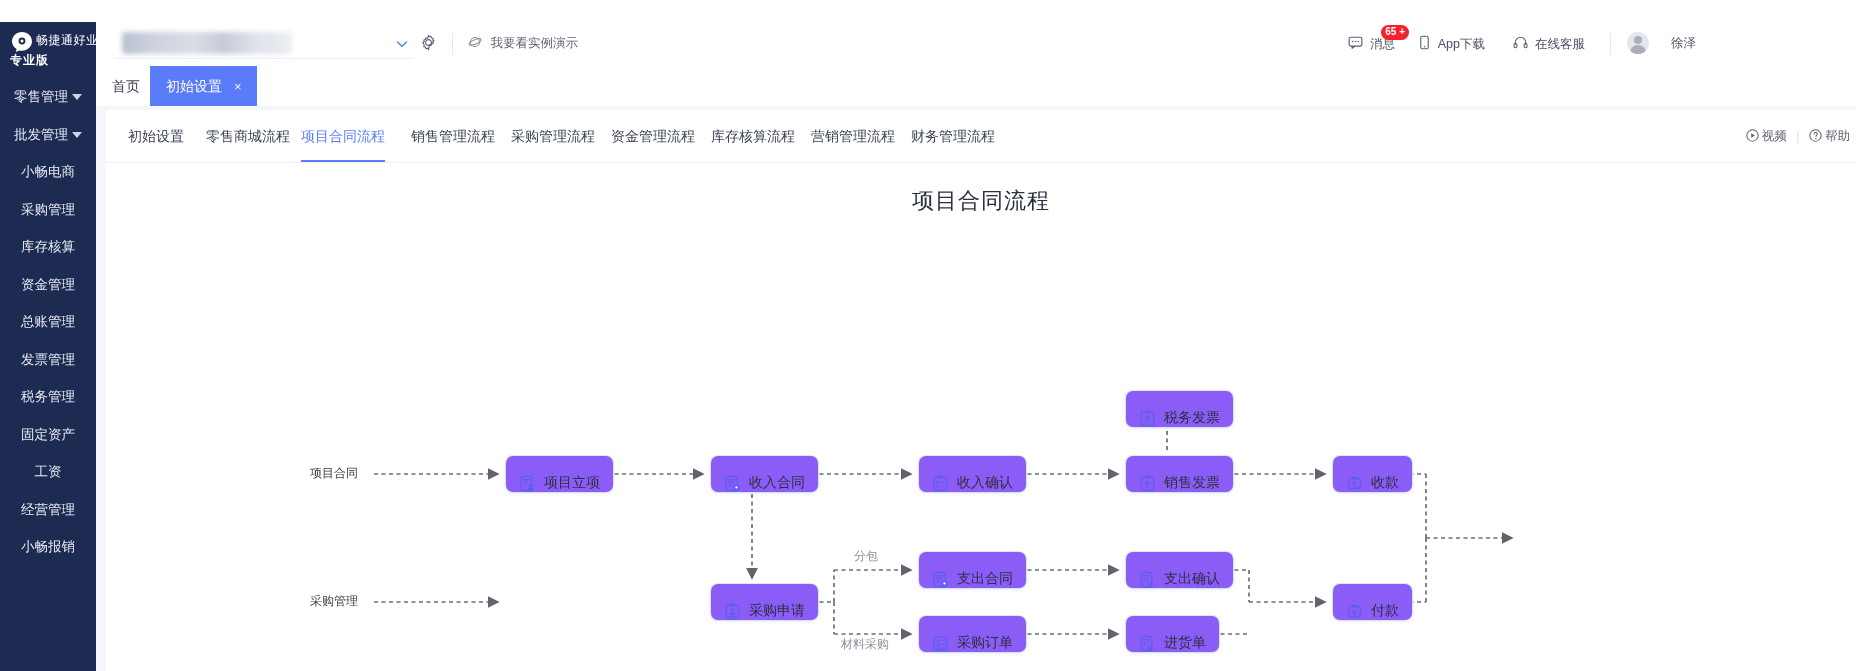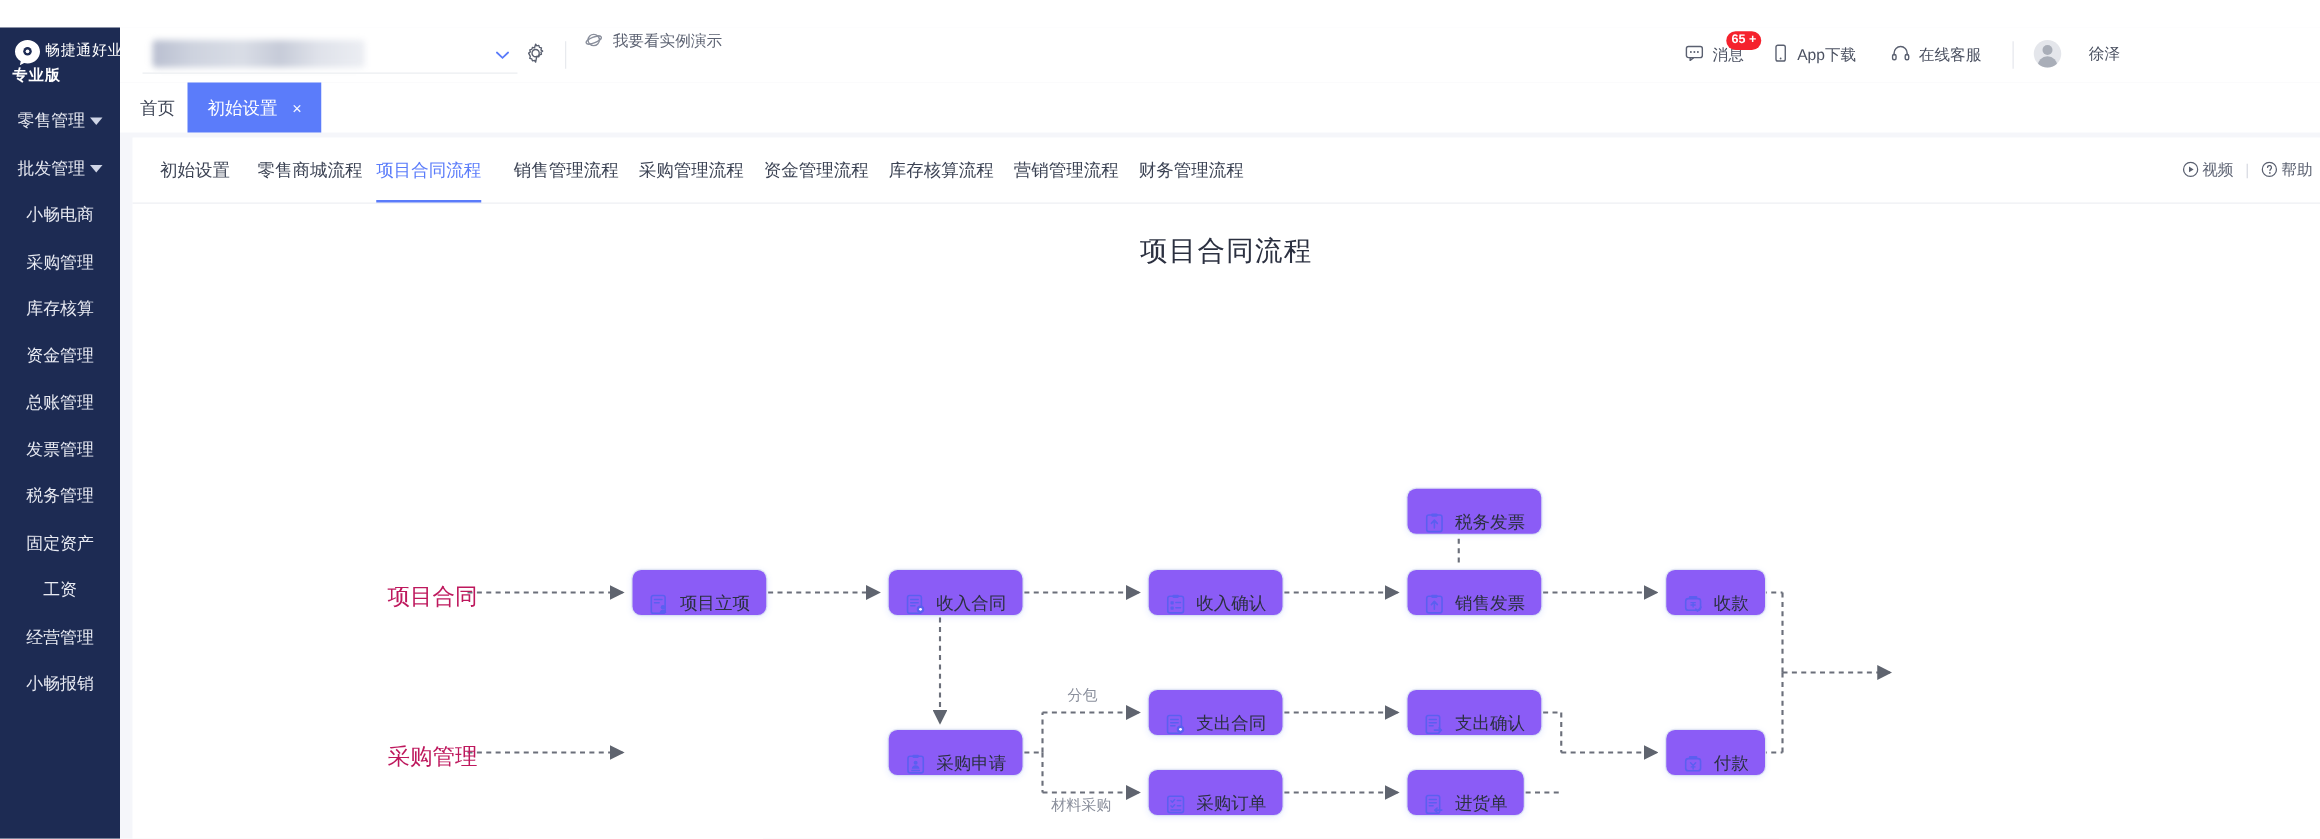"我要看实例演示" .demo { font-family: Liberation Serif, serif -> none; top: 3px -> 13px }
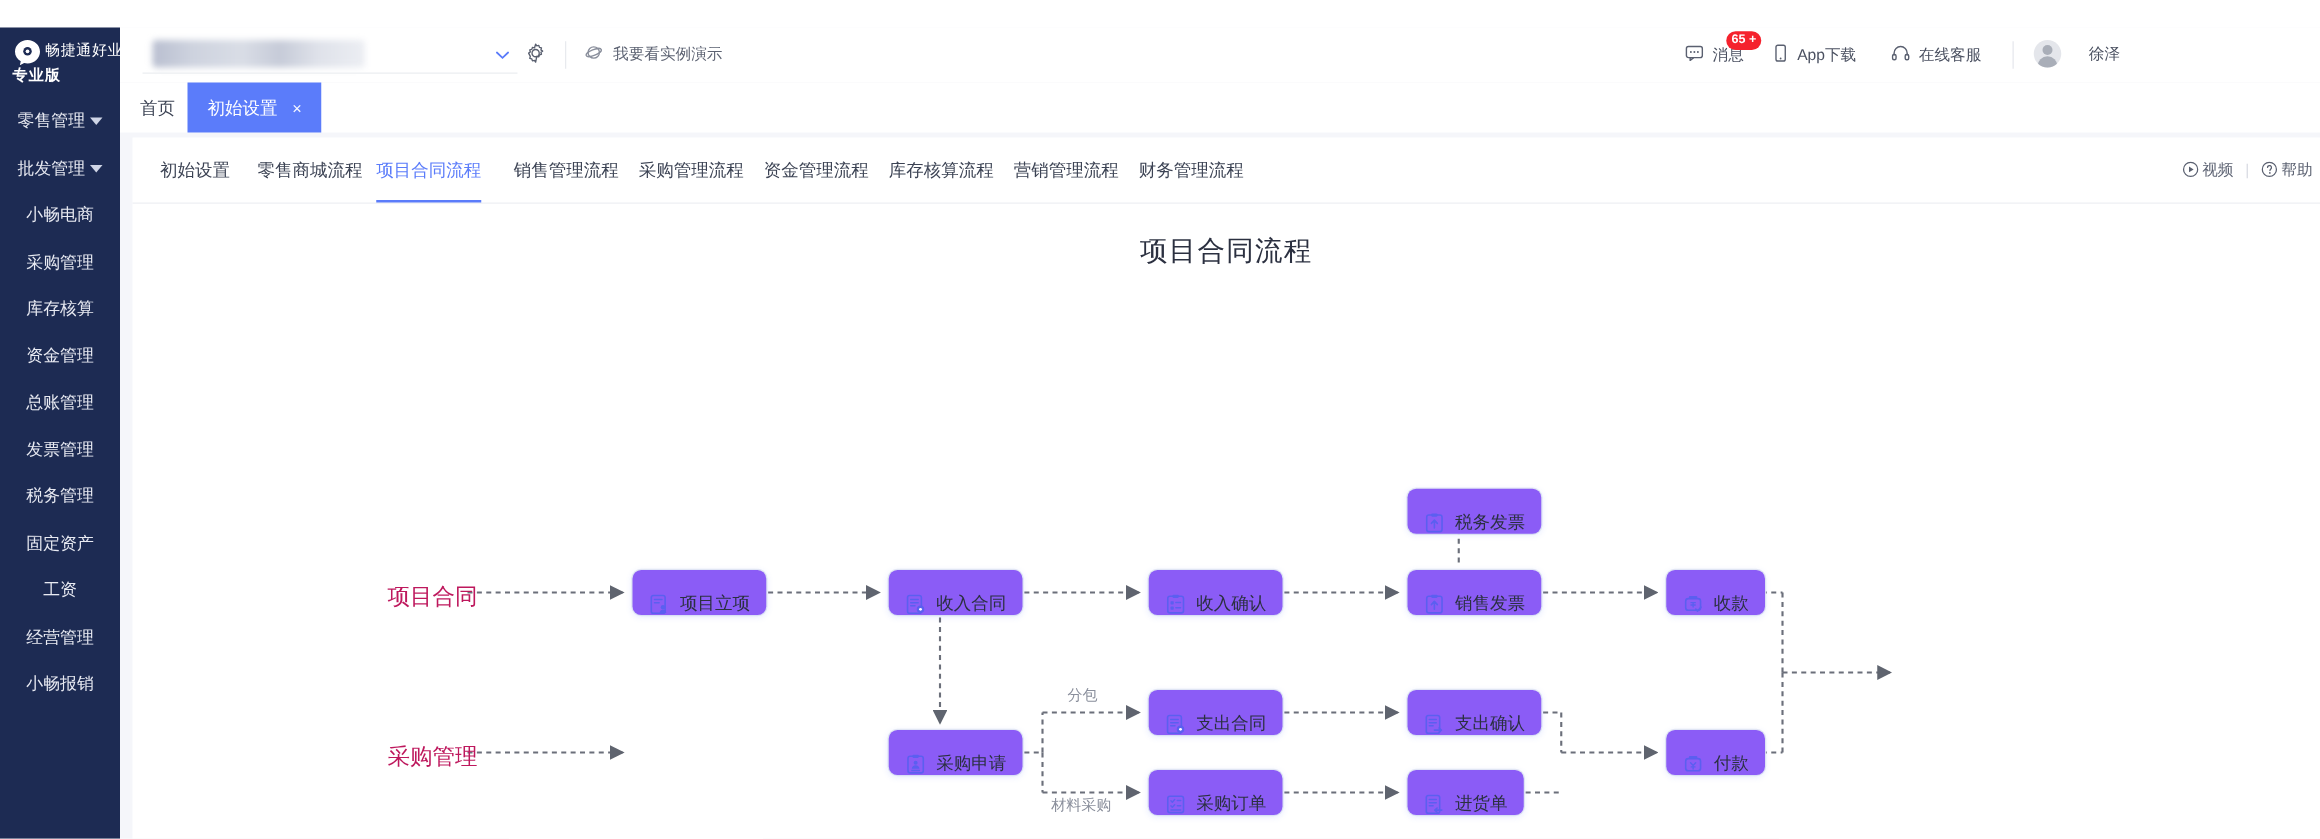"项目合同" .lane-label { color: #be185d -> #404040; font-size: 18px -> 12px }
